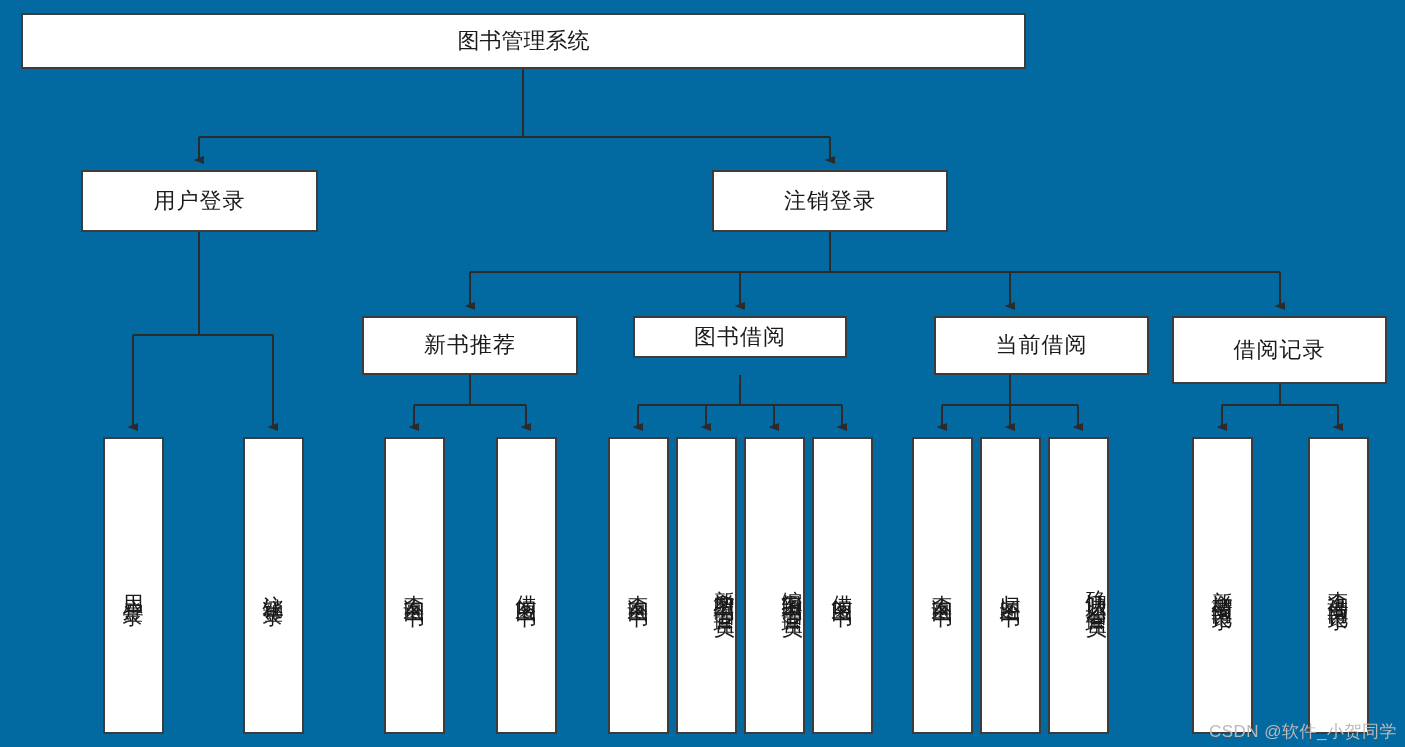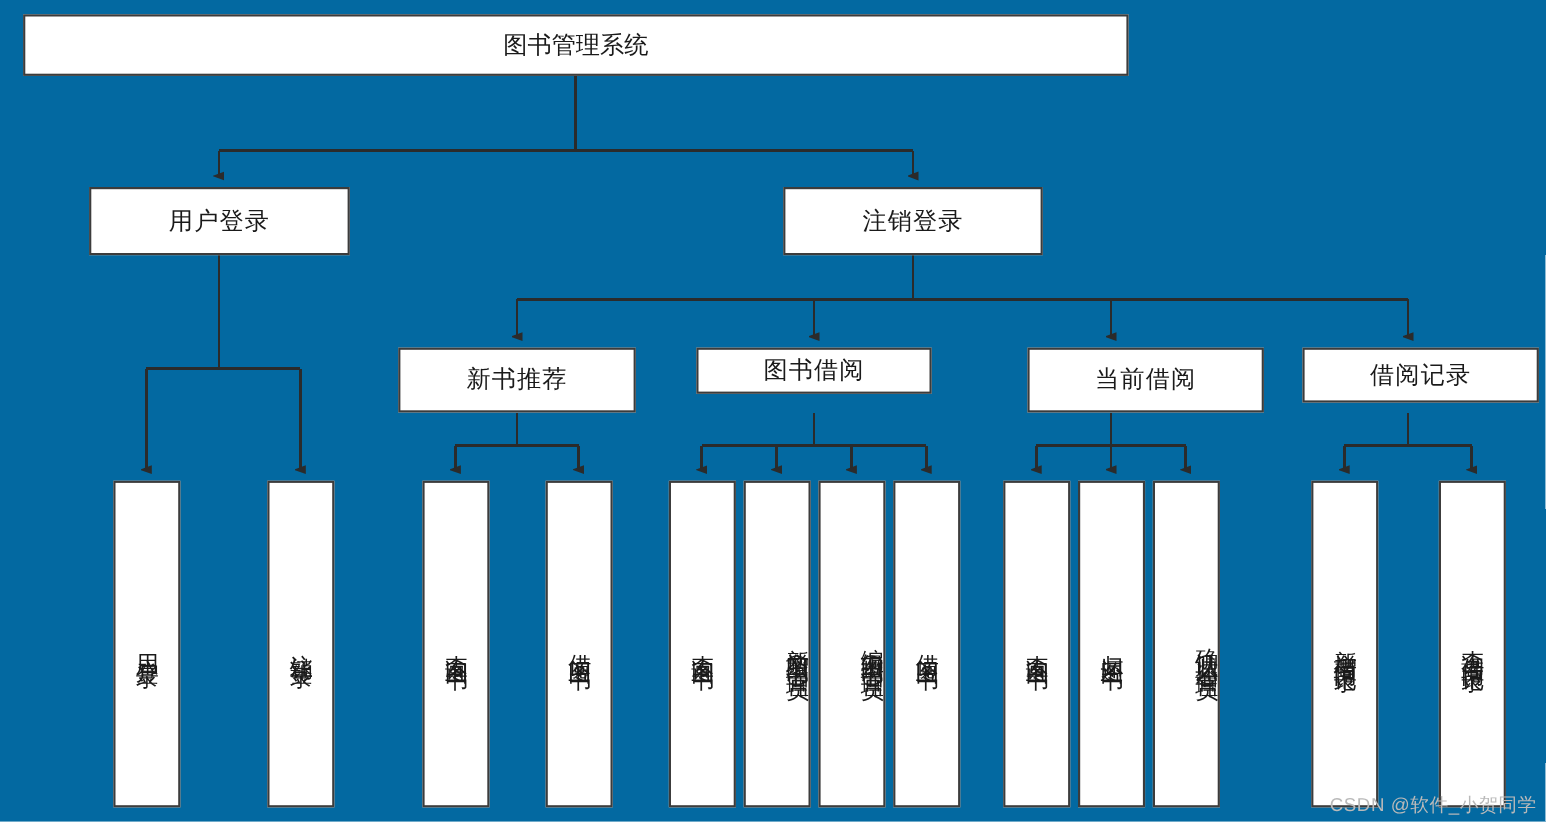"借阅记录" div.node { height: 50px -> 68px; margin-left: 12px -> none }
